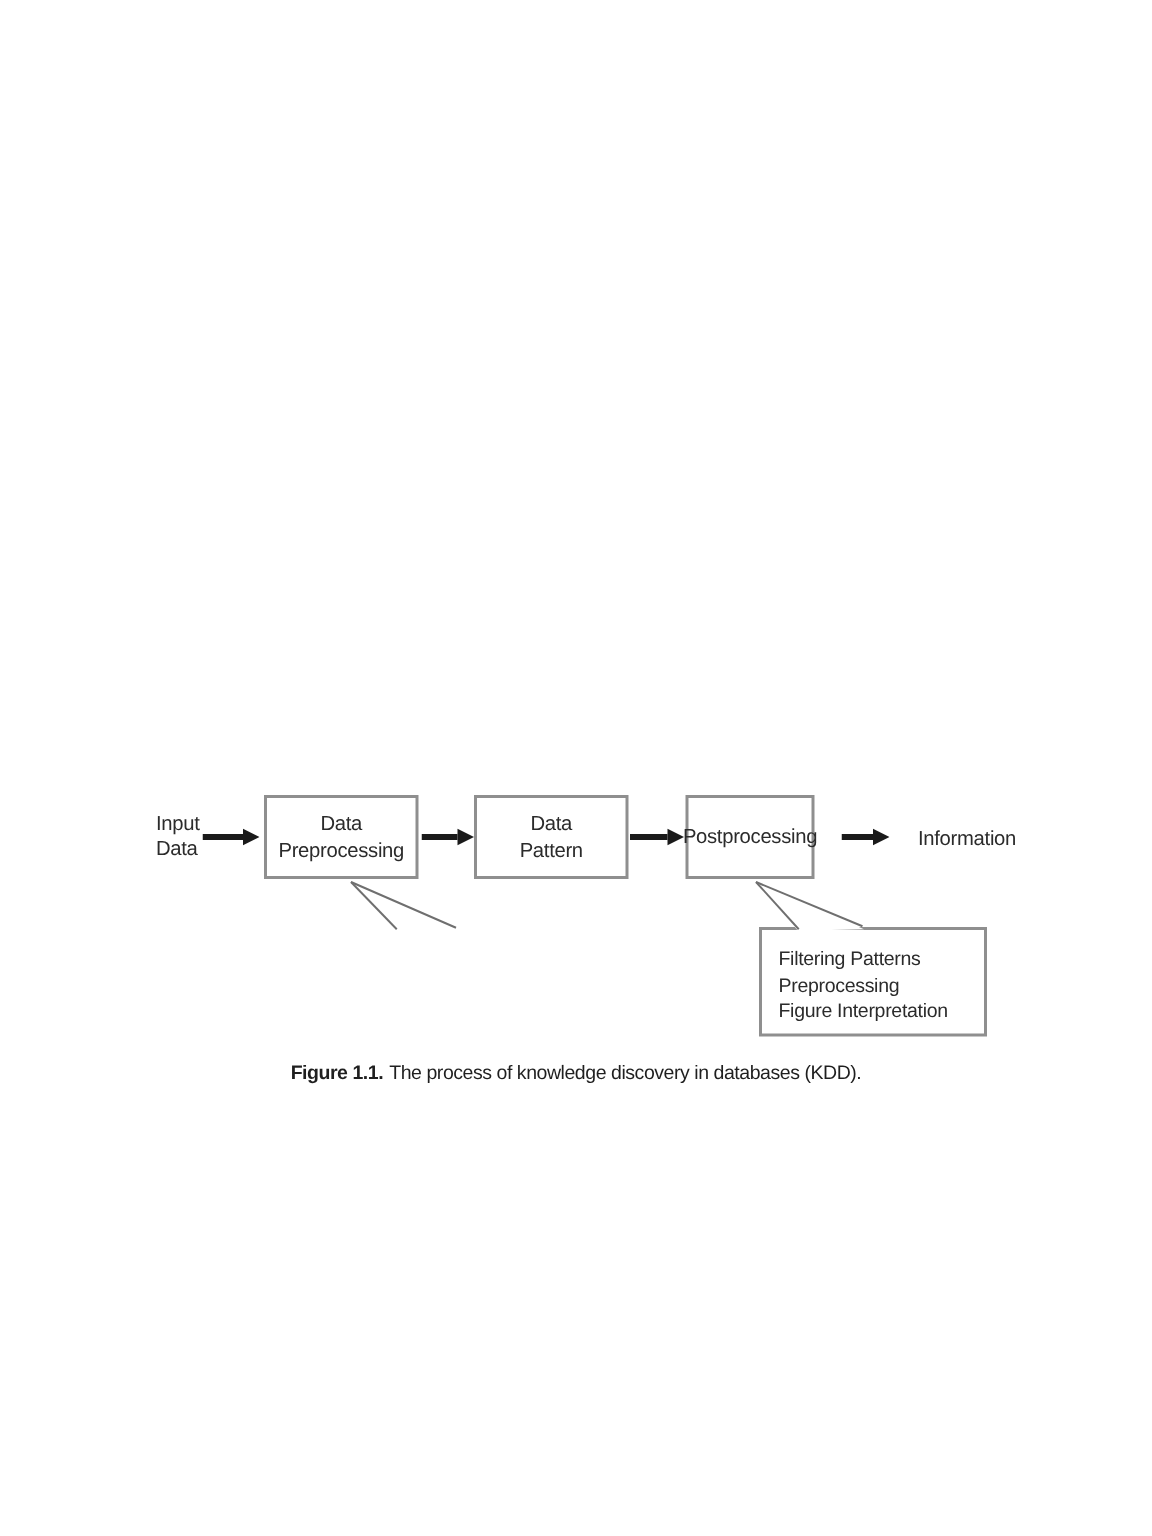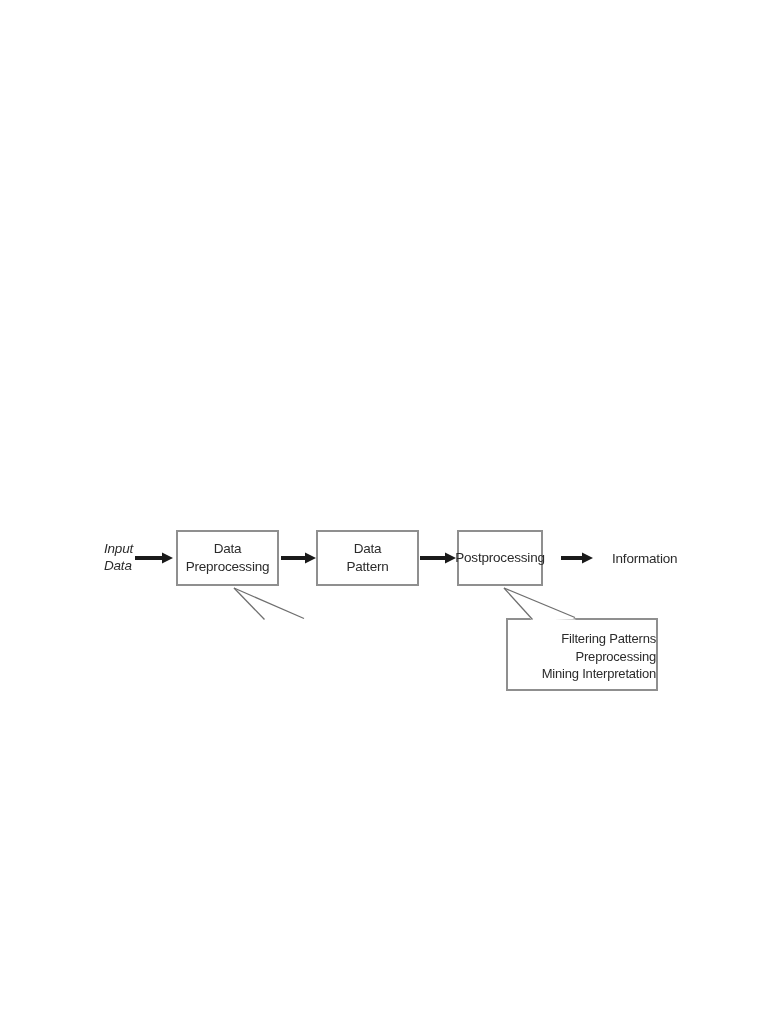"Input" div.side-label { font-style: italic -> none }
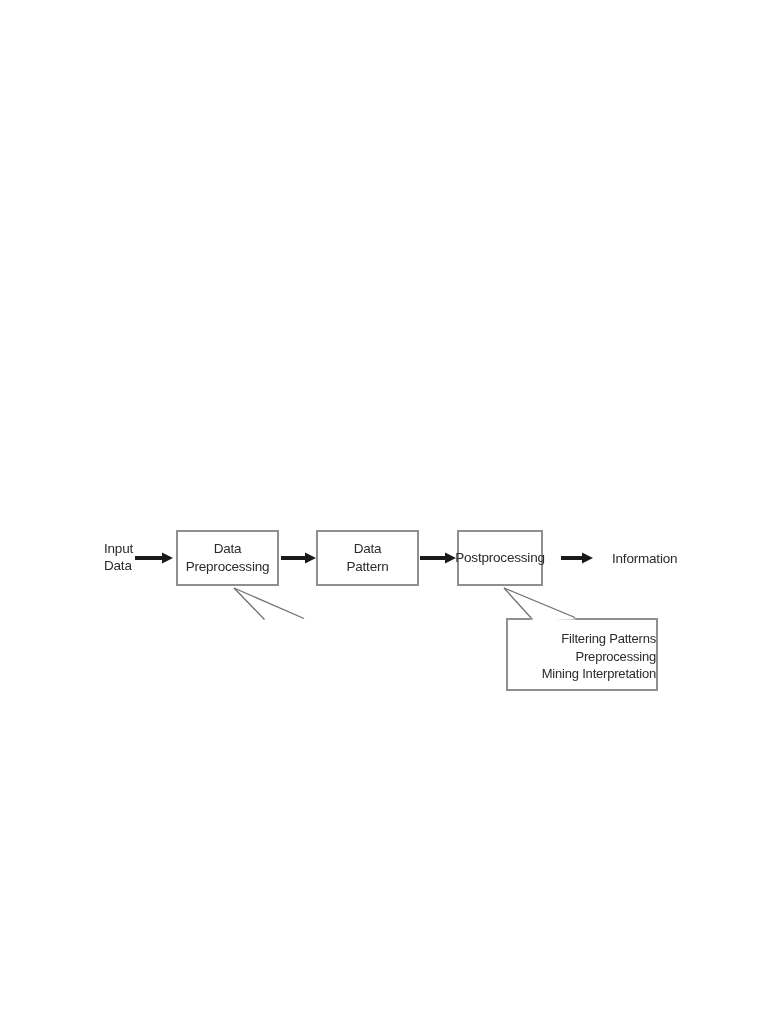"Filtering Patterns" .callout.right { text-align: right -> none }
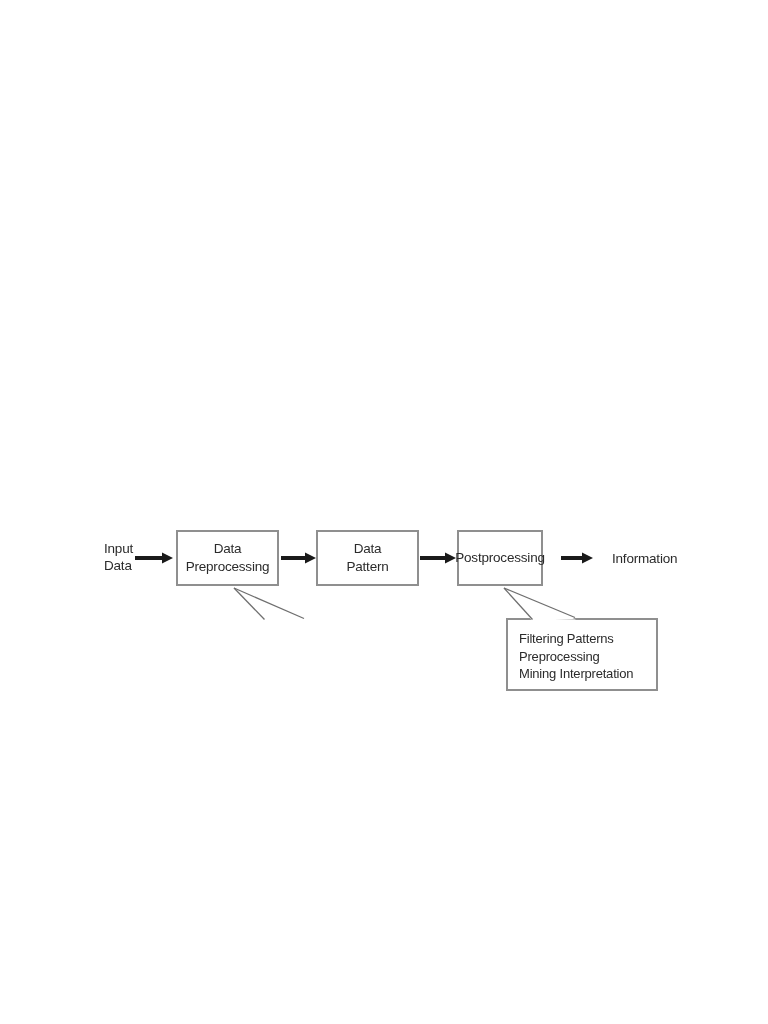"Mining Interpretation" div.line { text: Mining -> Figure }
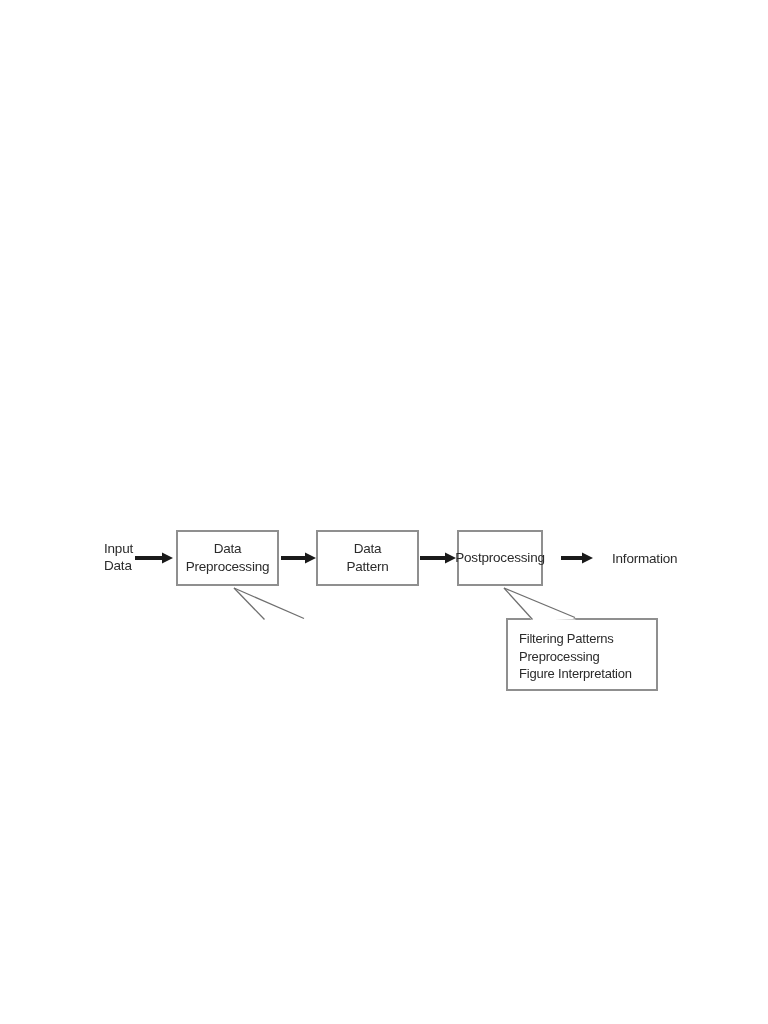"Figure 1.1. The process of" div.caption { html: none -> <div> <span>Figure 1.1.</span><span>The process of knowledge discovery in databases (KDD).</span> </div> }
